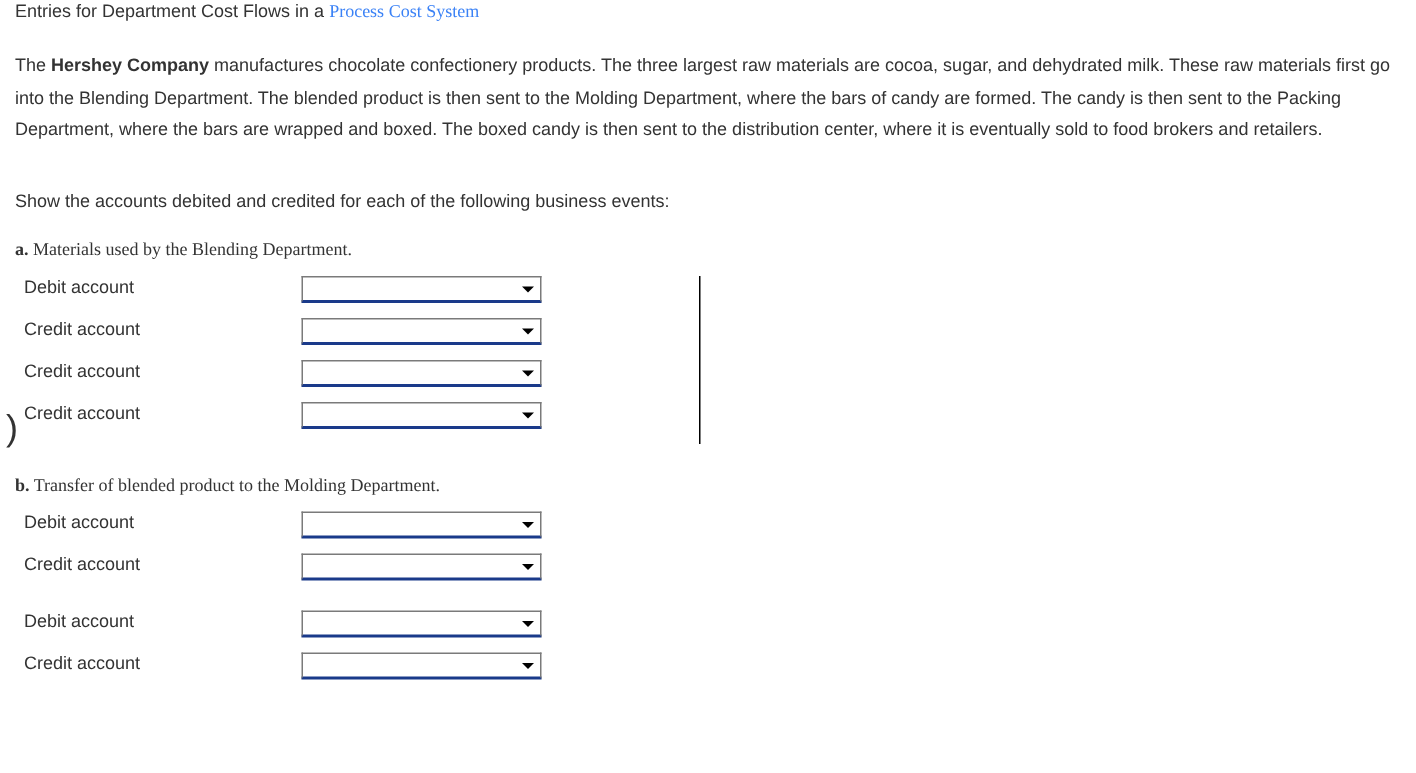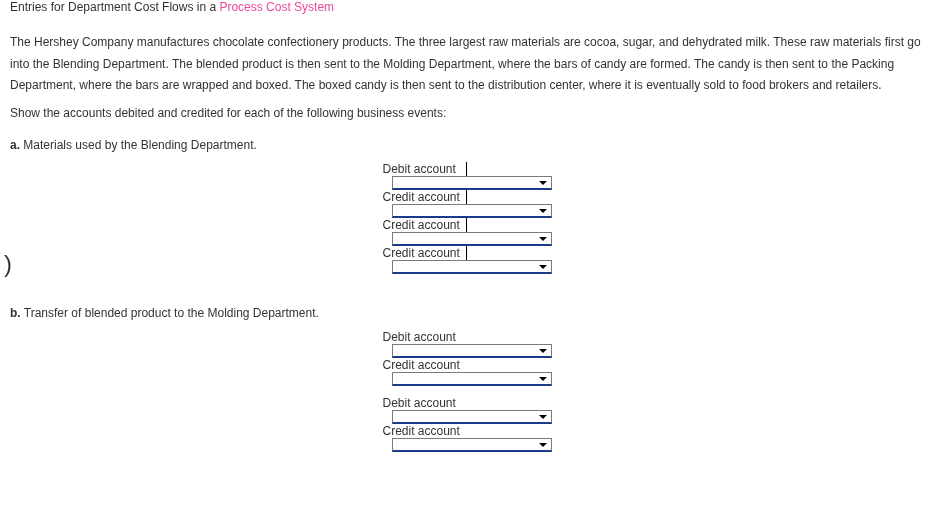"Process Cost System" .title .link { color: #ec4899 -> #3b82f6; font-family: none -> Liberation Serif, serif }
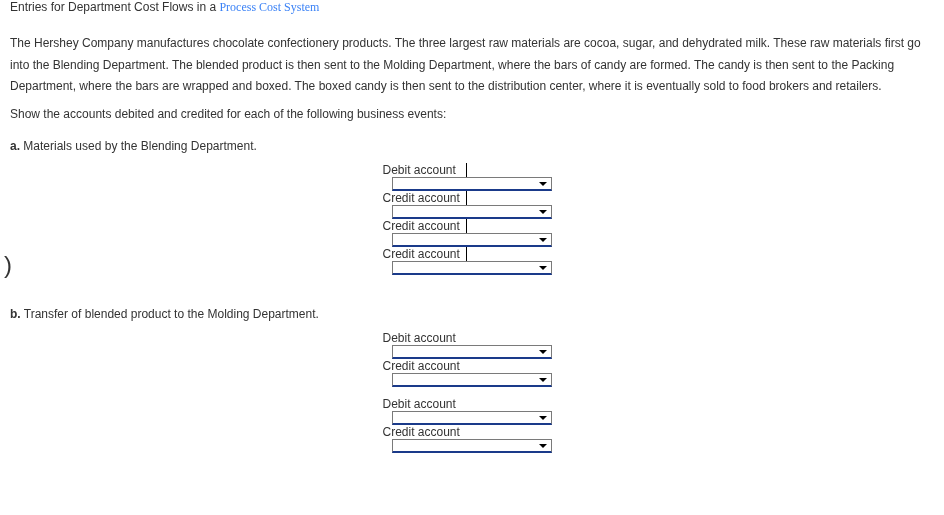"Hershey Company" .paragraph b { font-weight: normal -> bold }
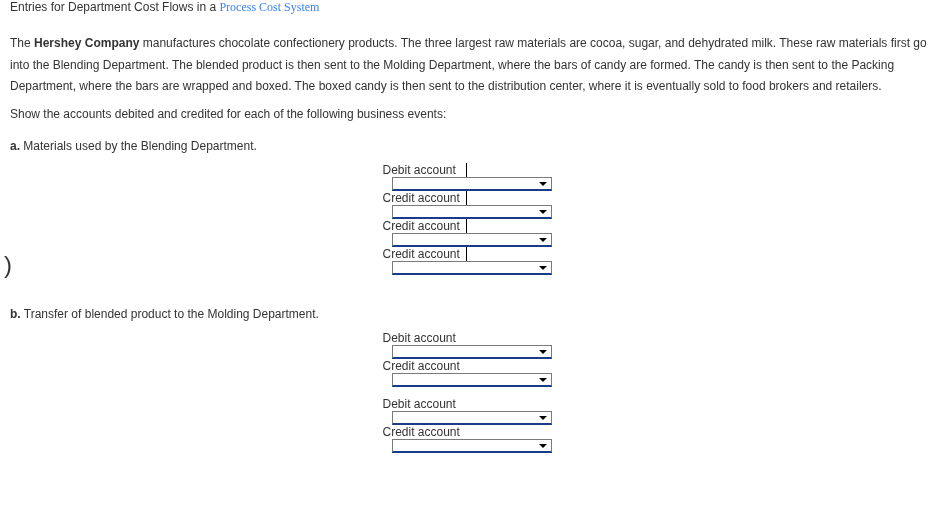"Show the accounts debited and" .instruct { margin-top: 6px -> 26px }
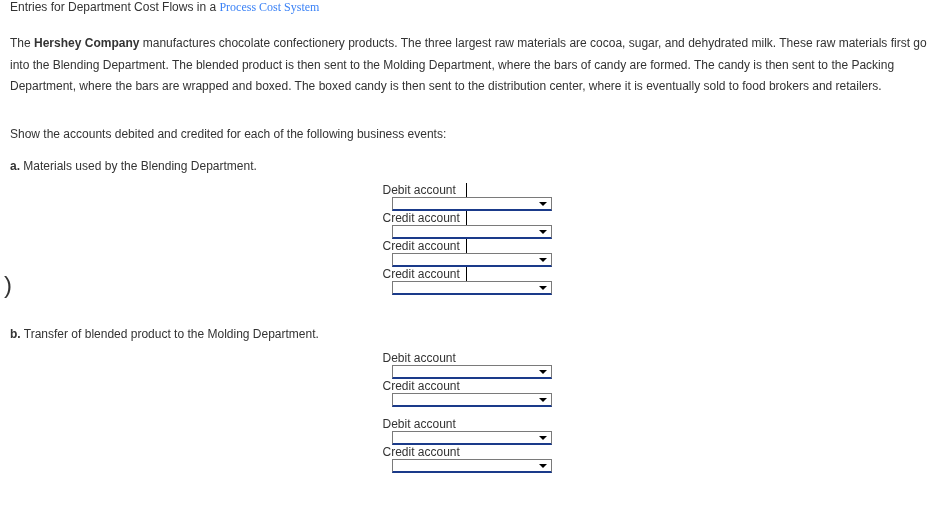"a. Materials used by the" .sub { font-family: none -> Liberation Serif, serif }
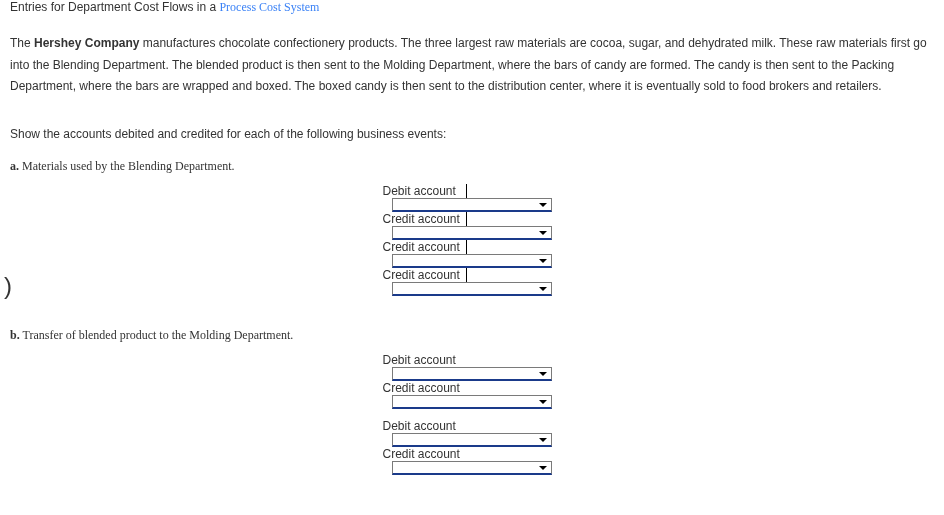"Debit account" .row { align-items: center -> flex-start; flex-direction: column -> none }
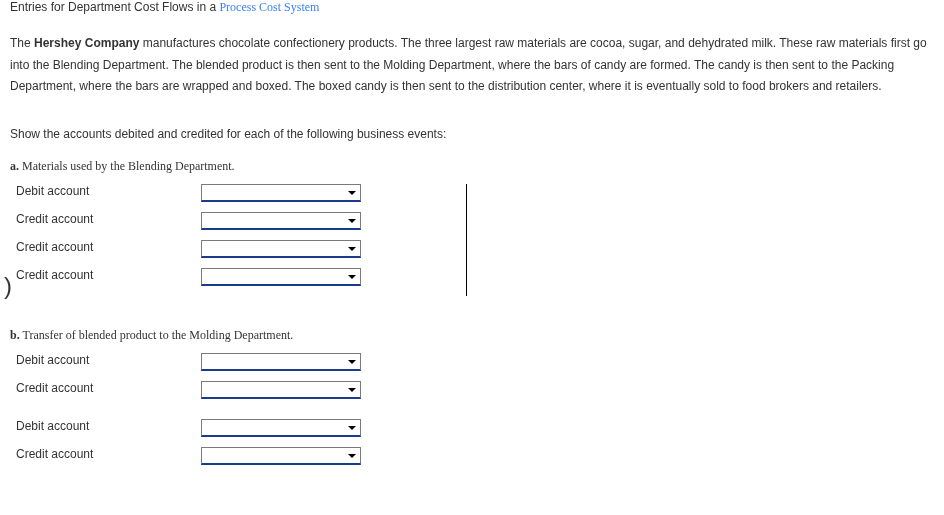"b. Transfer of blended product" div.sub { margin-top: 32px -> 20px }
